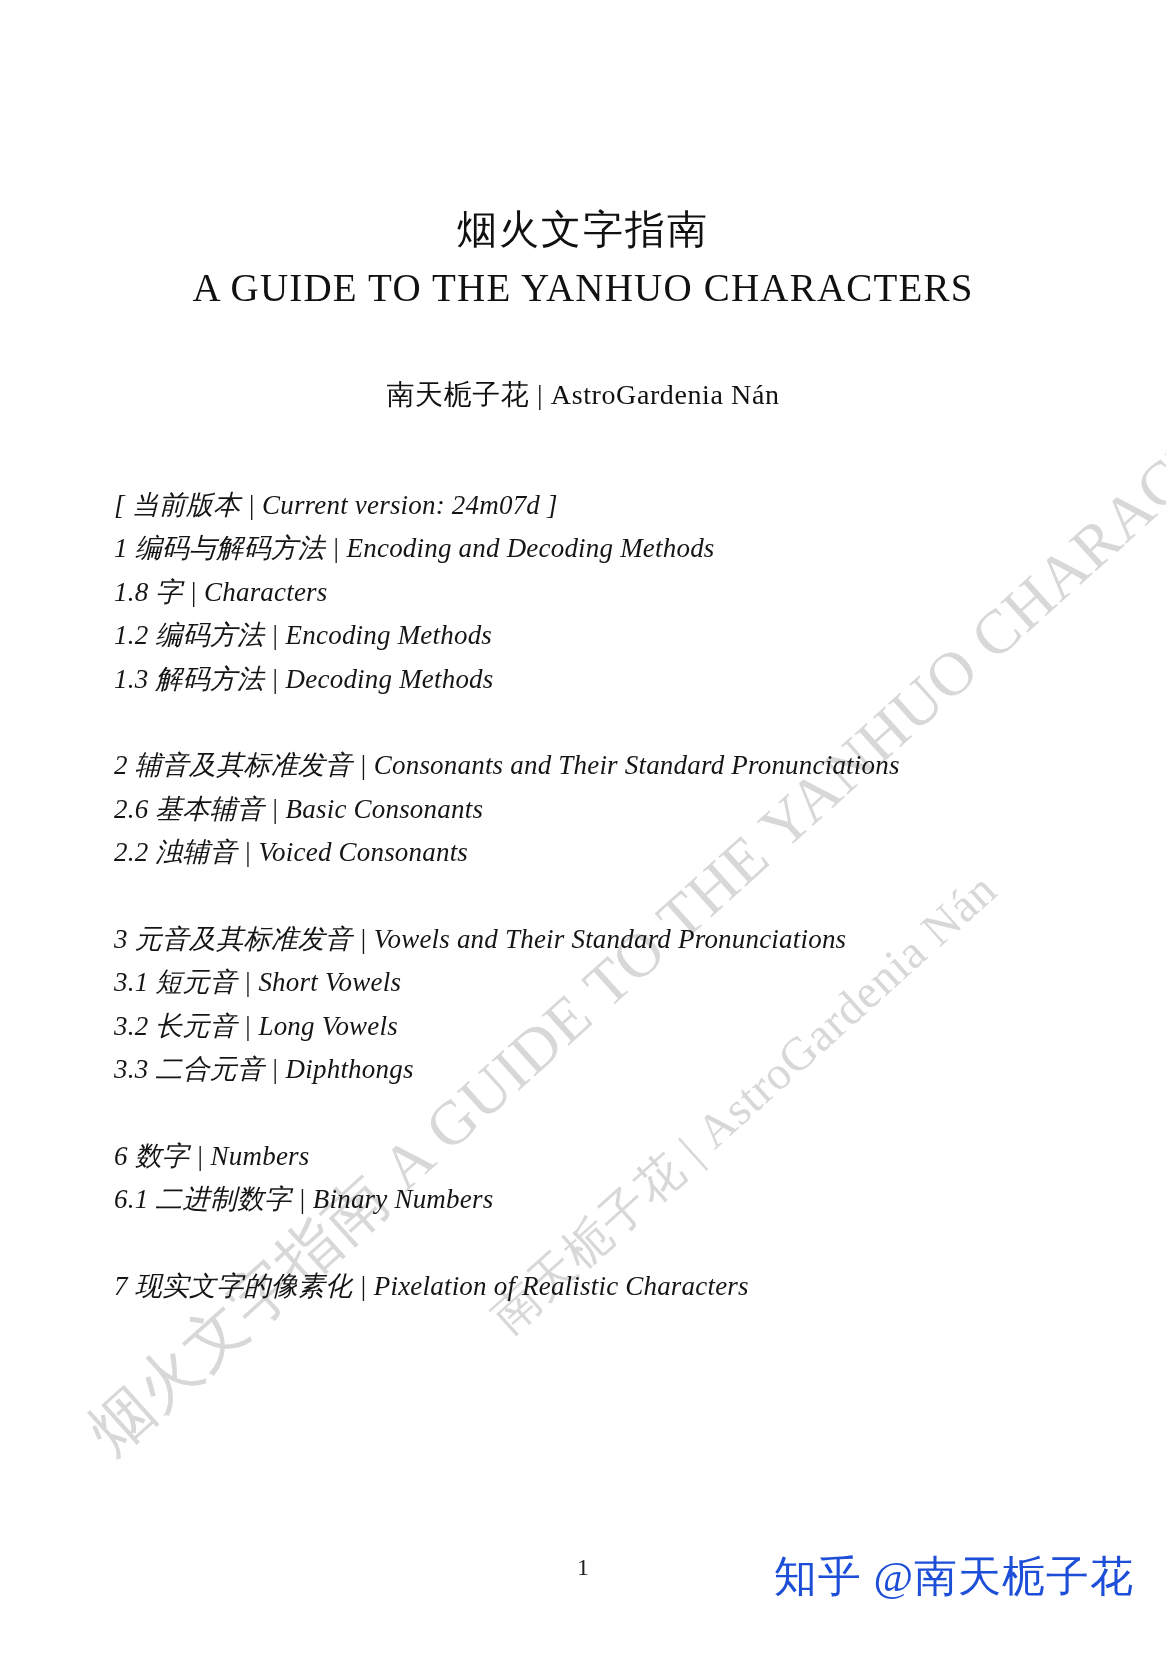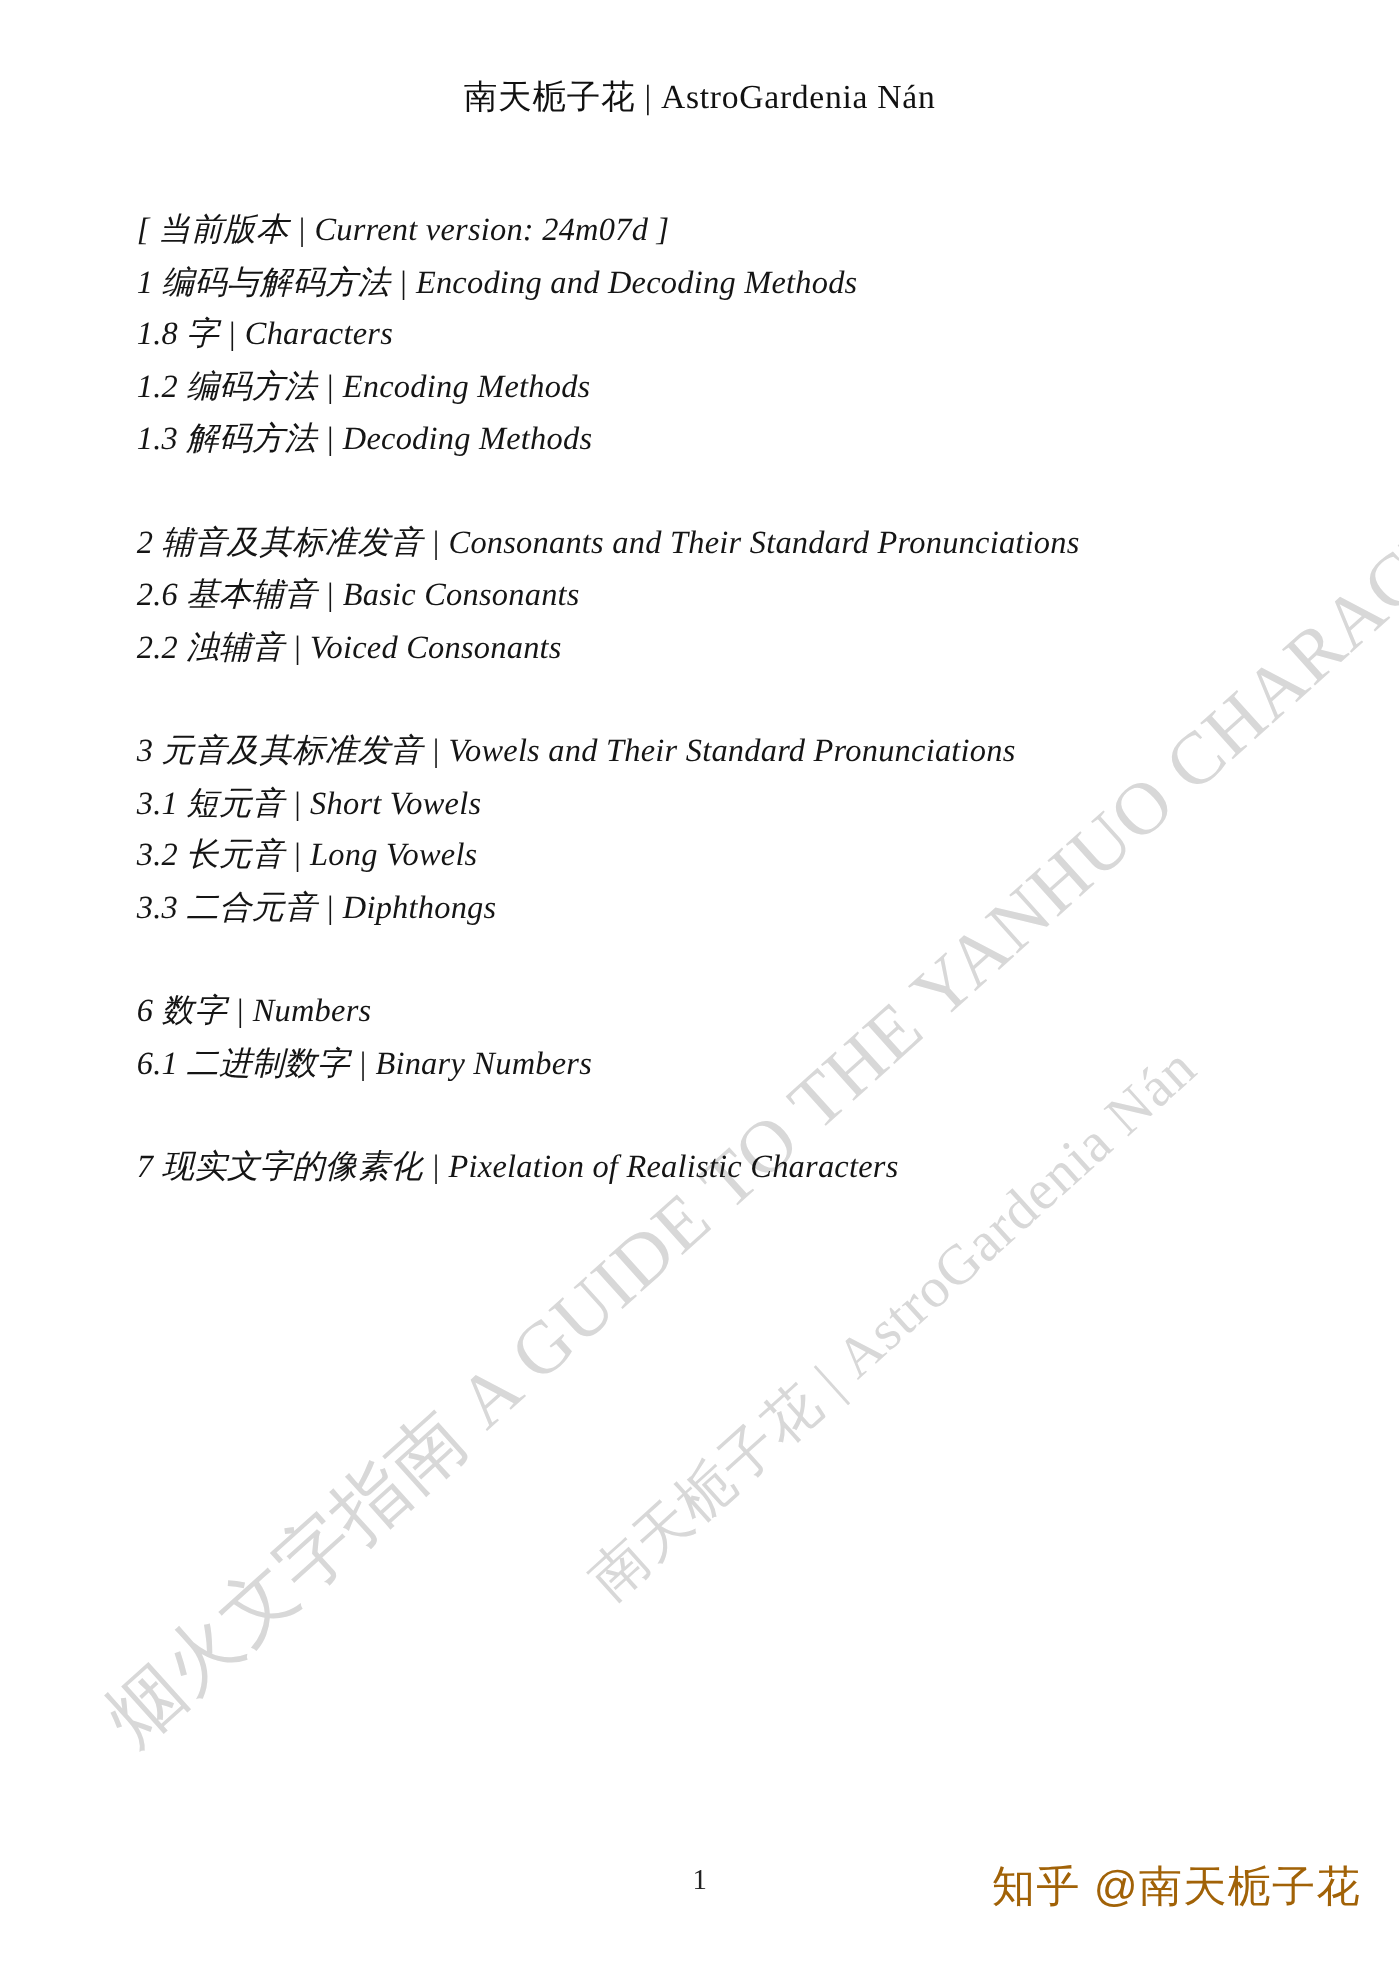"烟火文字指南" div.title-block { html: none -> <div> <div>烟火文字指南</div> <div>A GUIDE TO THE YANHUO CHARACTERS</div> </div> }
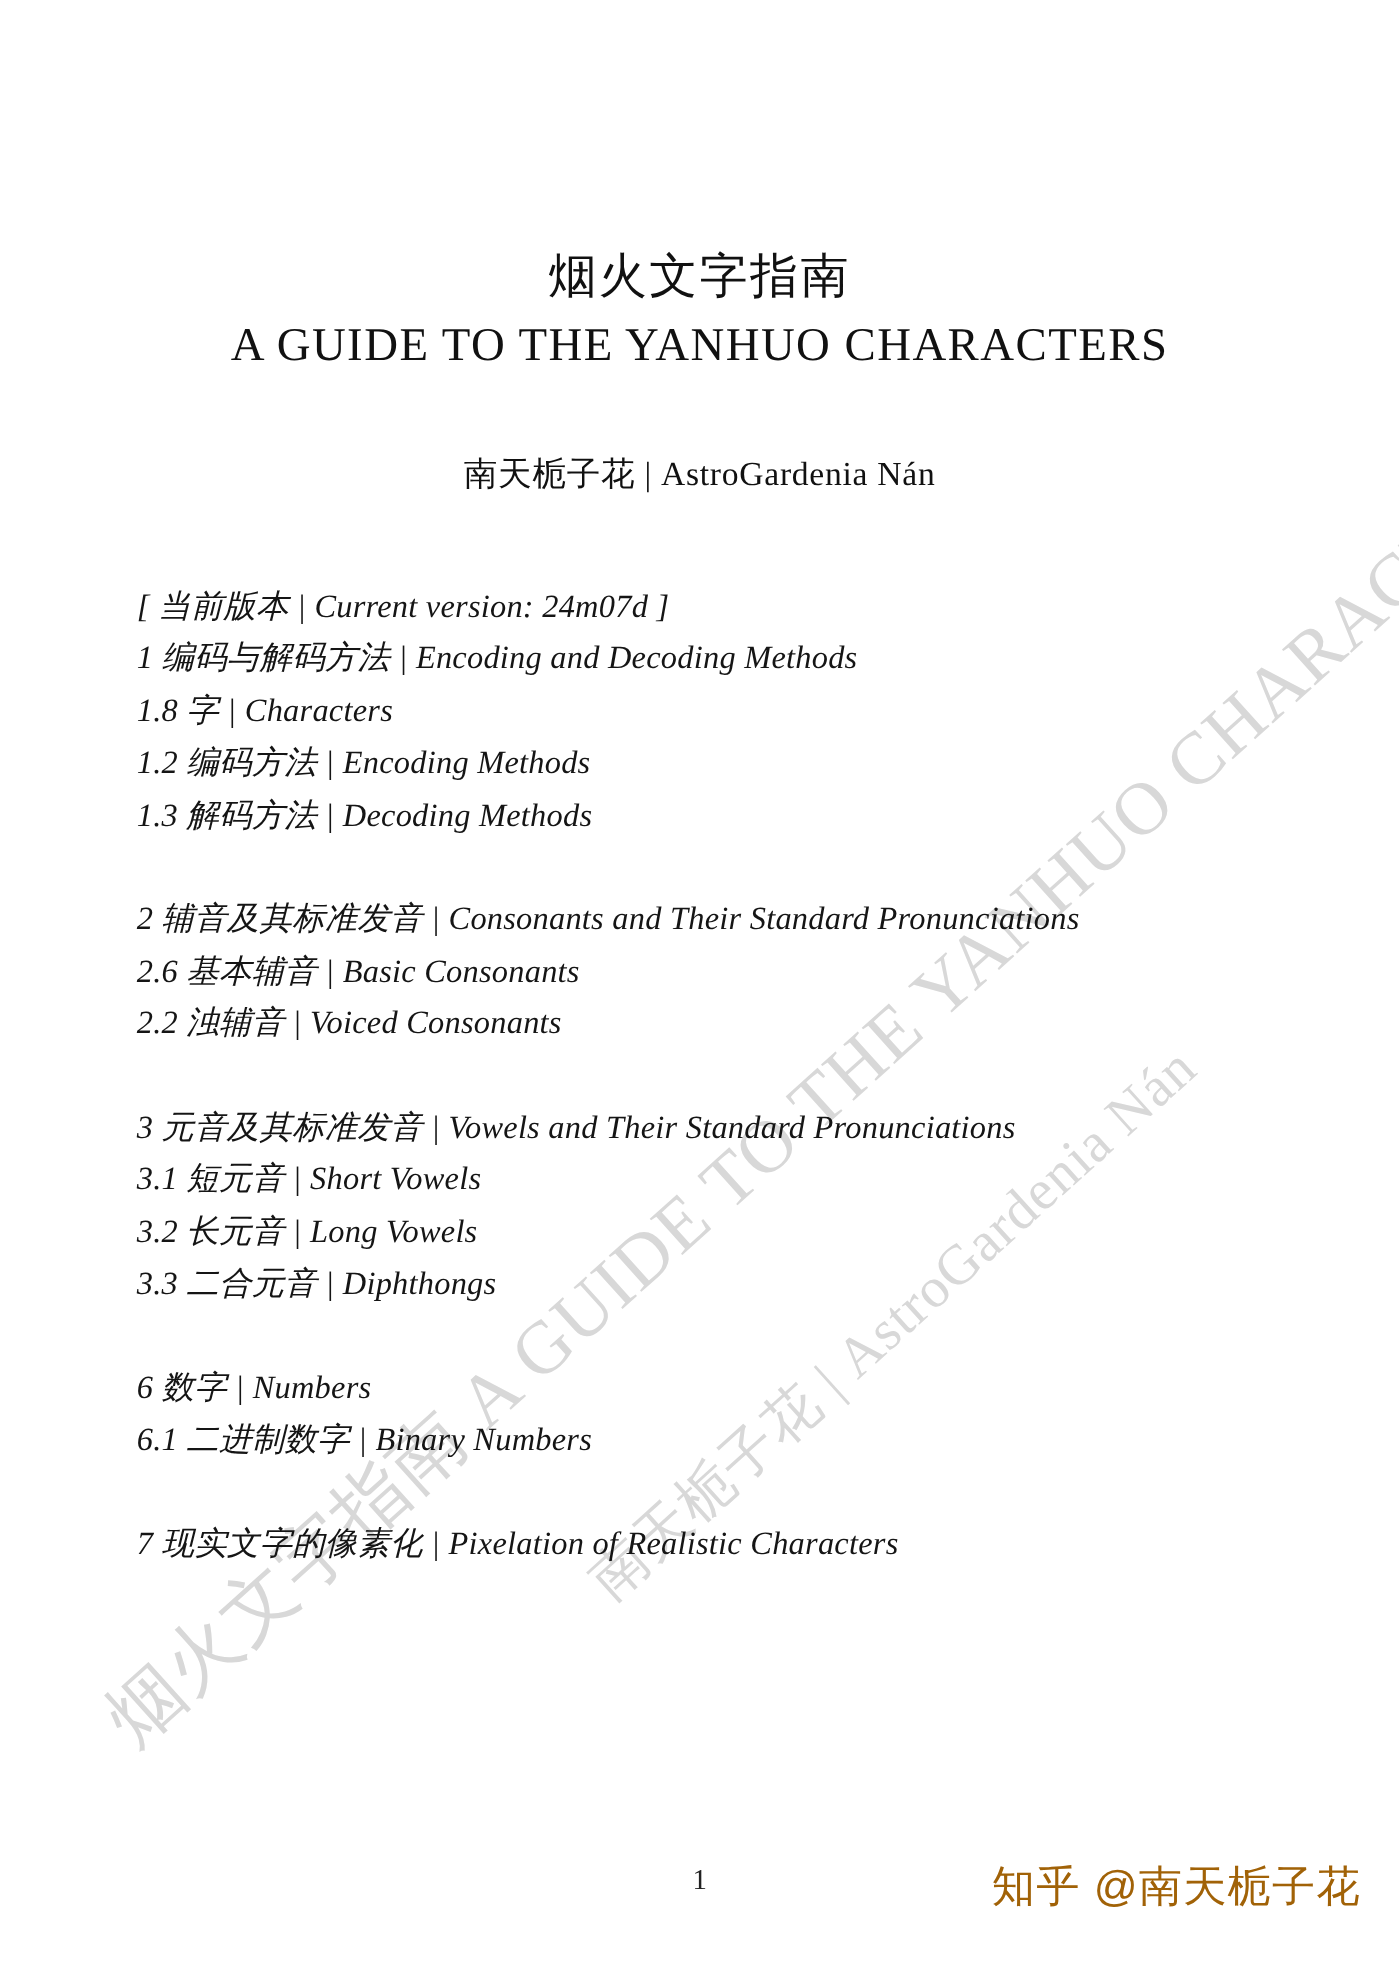"知乎 @南天栀子花" .zhihu-mark { color: #a16207 -> #1d4ed8; font-family: Liberation Sans, sans-serif -> Liberation Serif, serif; font-size: 36px -> 43px }
